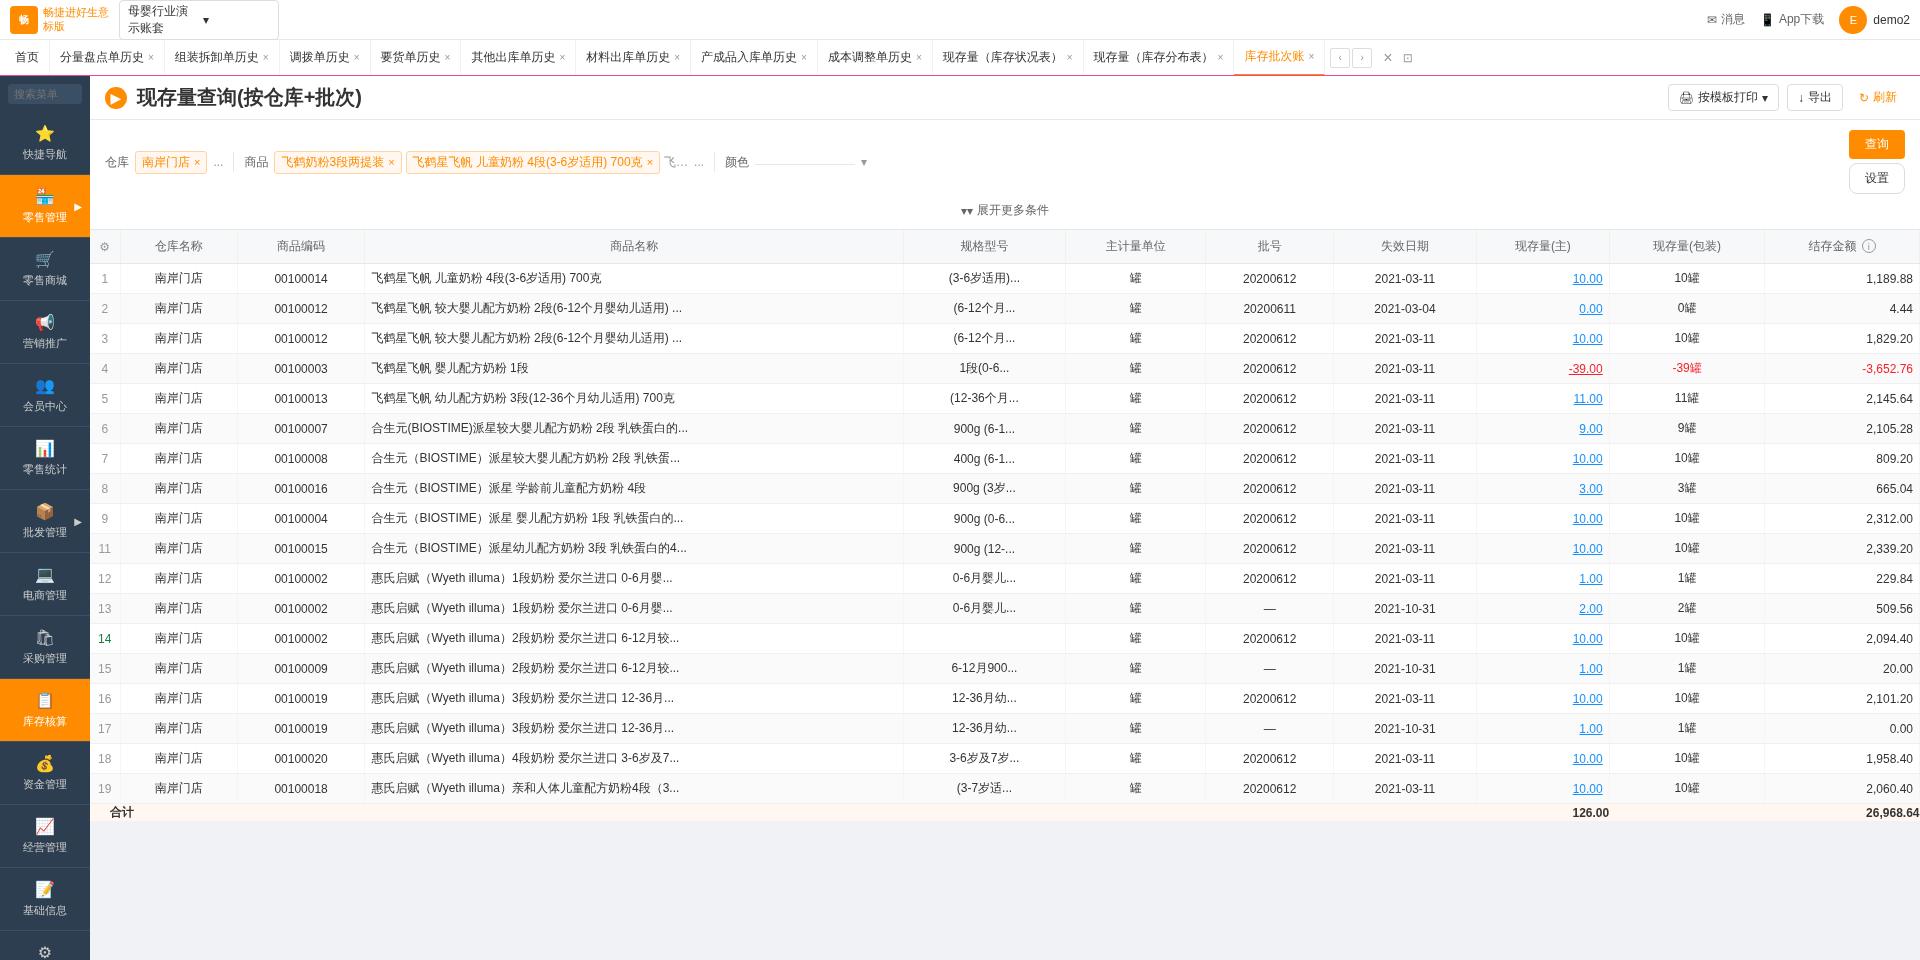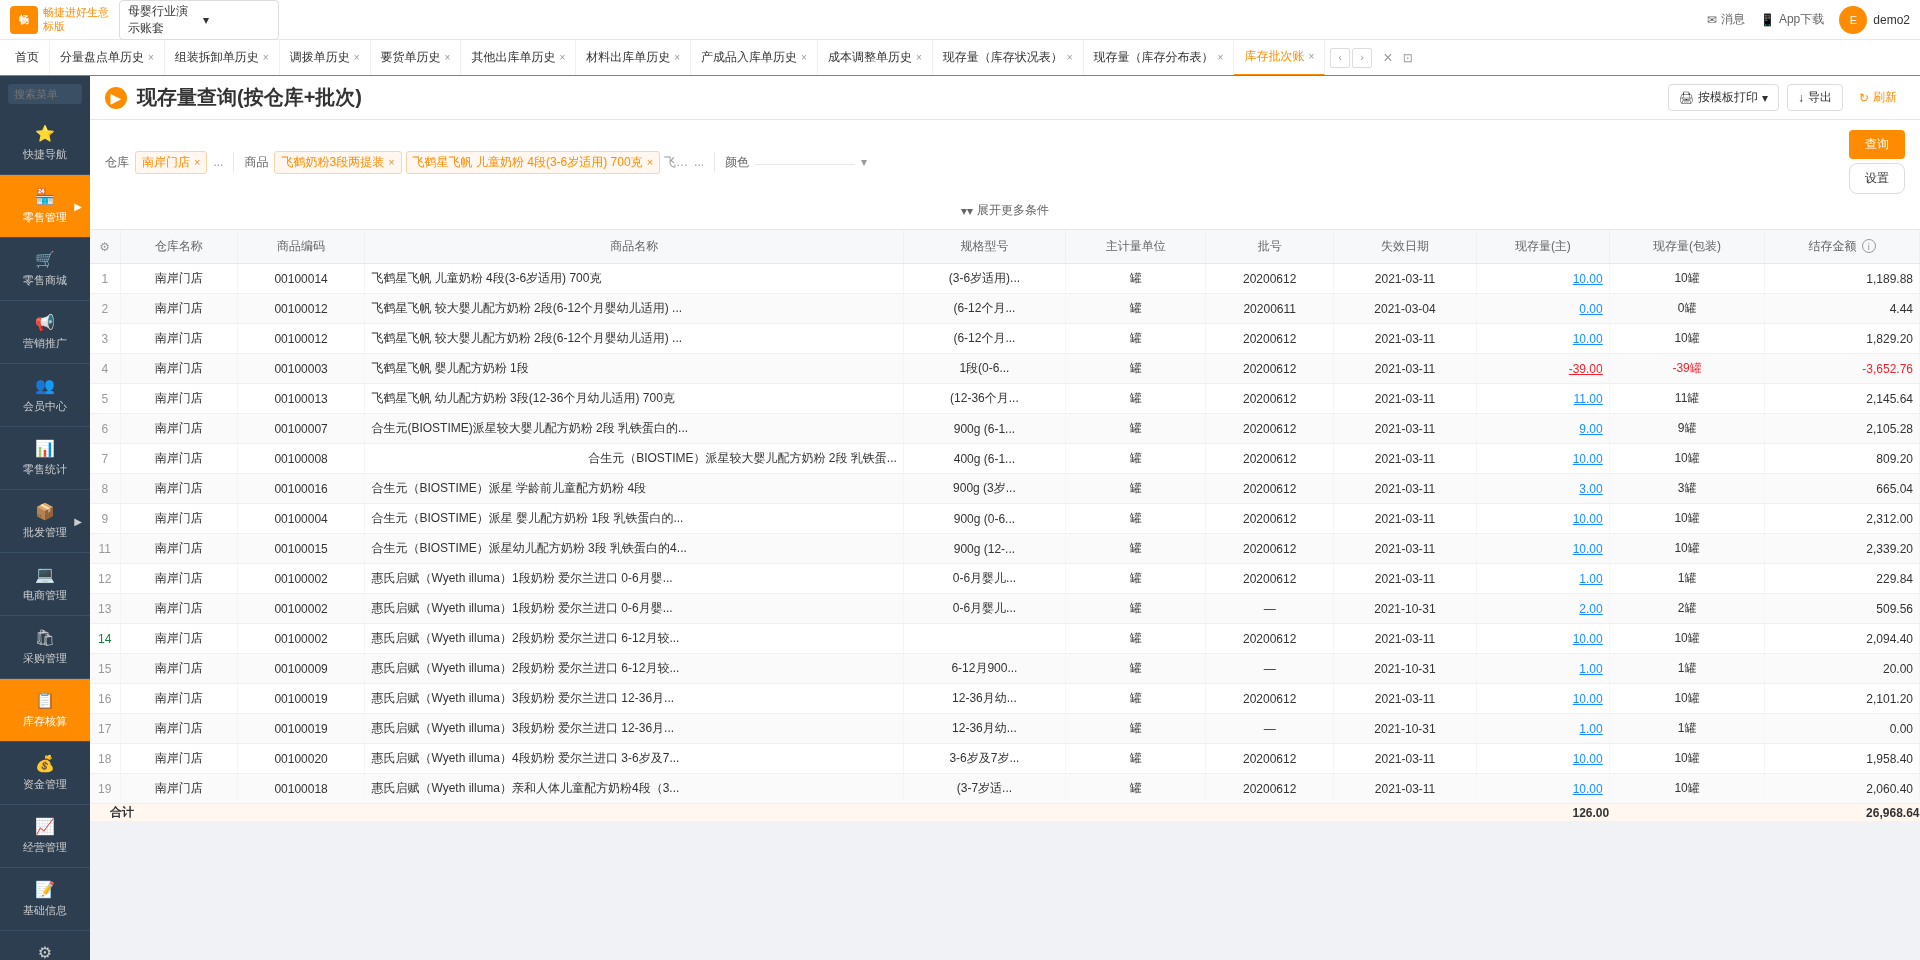"合生元（BIOSTIME）派星较大婴儿配方奶粉 2段 乳铁蛋..." td.td-left { text-align: right -> none }
